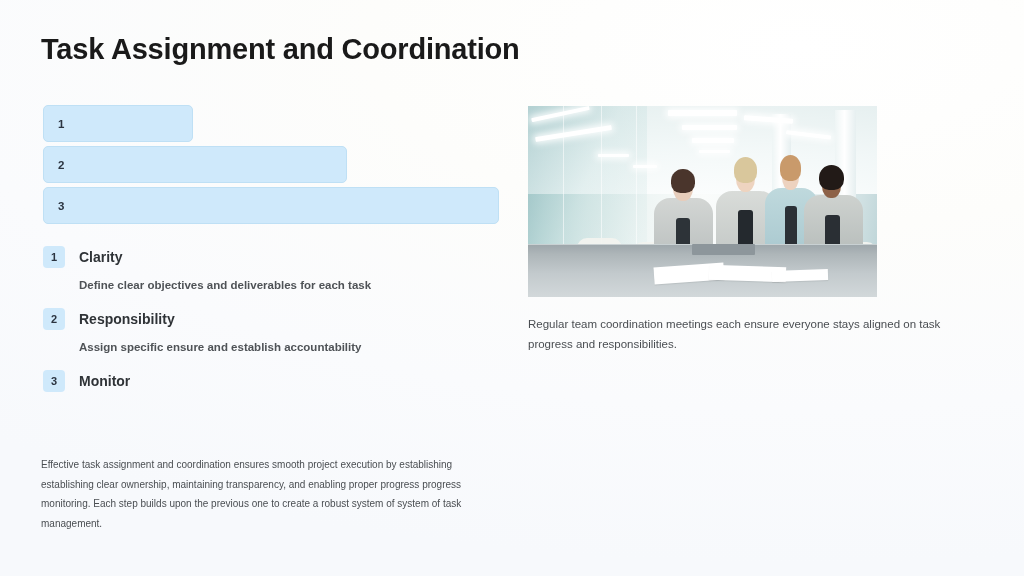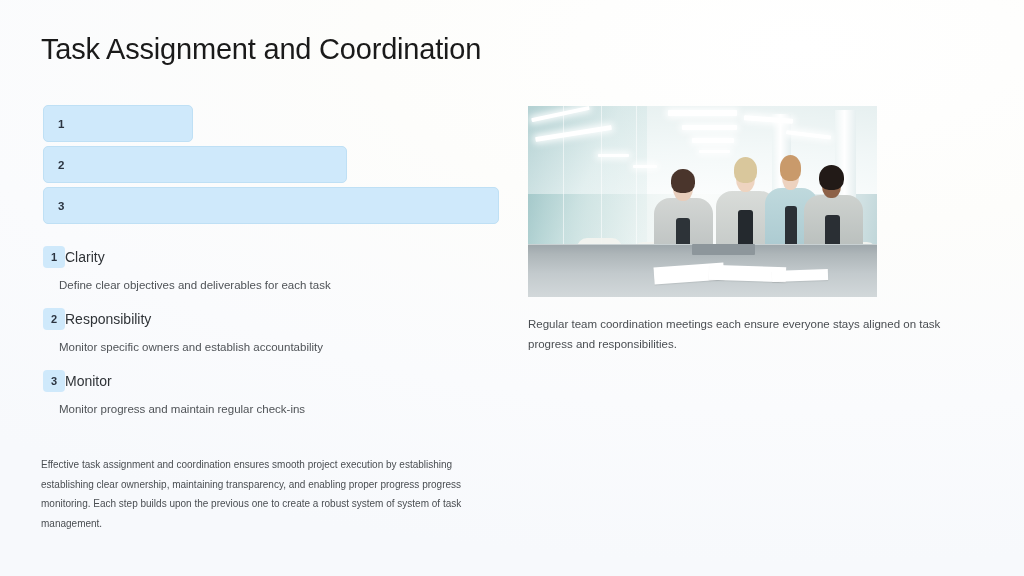"Task Assignment and Coordination" .slide-title { font-weight: normal -> bold }
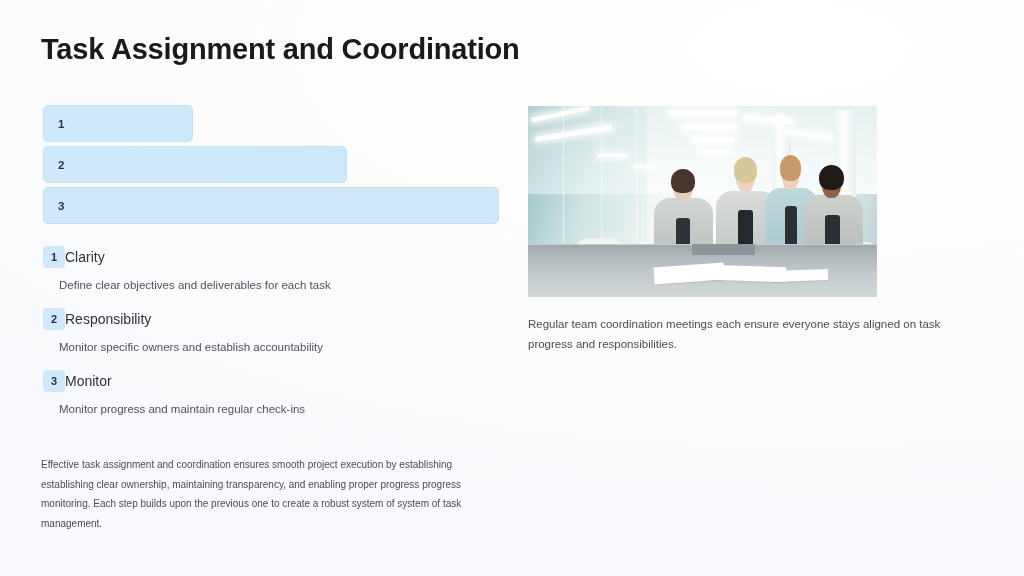"Clarity" .step-title { font-weight: normal -> bold; margin-left: none -> 14px }
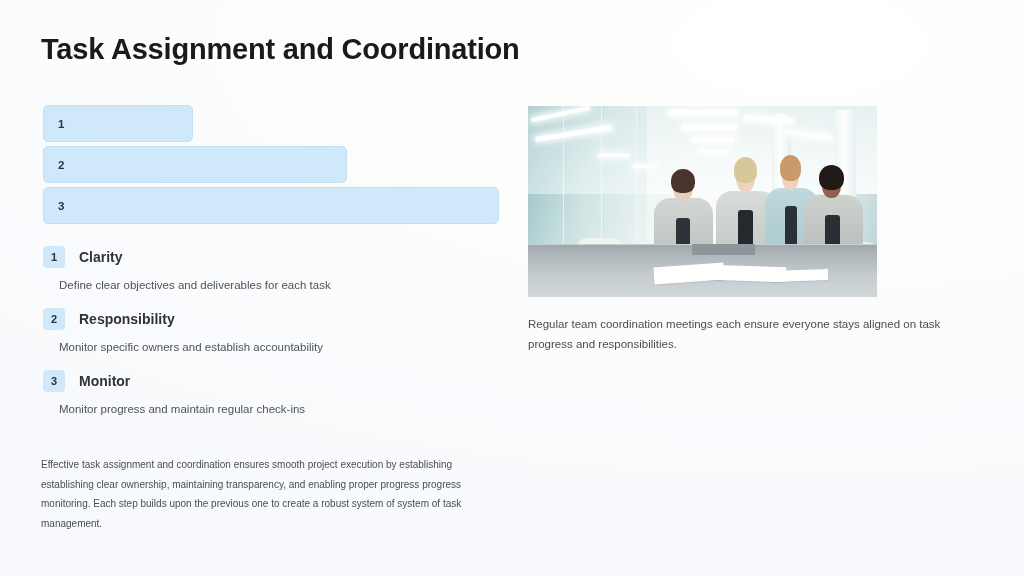"Define clear objectives and deliverables" .step-desc { font-weight: none -> bold; margin-left: 16px -> 36px }
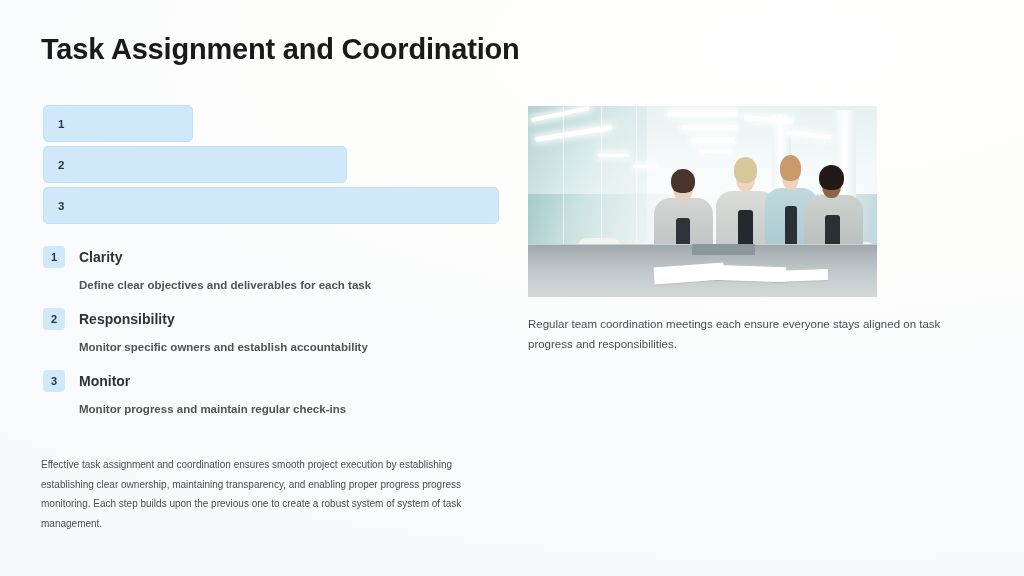"Monitor specific owners and establish" div.step-desc { text: Monitor specific owners -> Assign specific ensure }
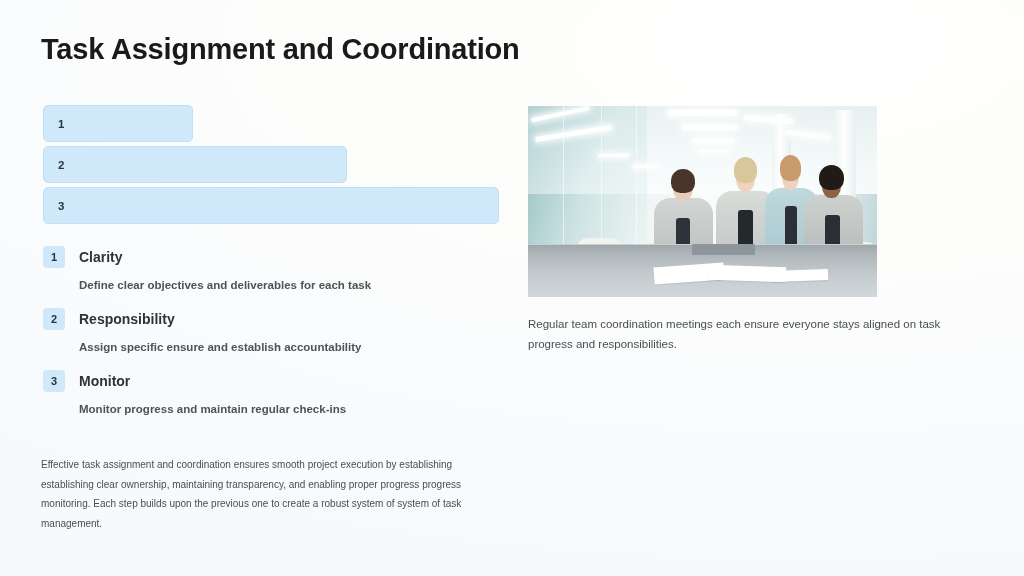"Monitor progress and maintain regular" div.step-desc { html: <div>Monitor progress and maintain regular check-ins</div> -> none }
